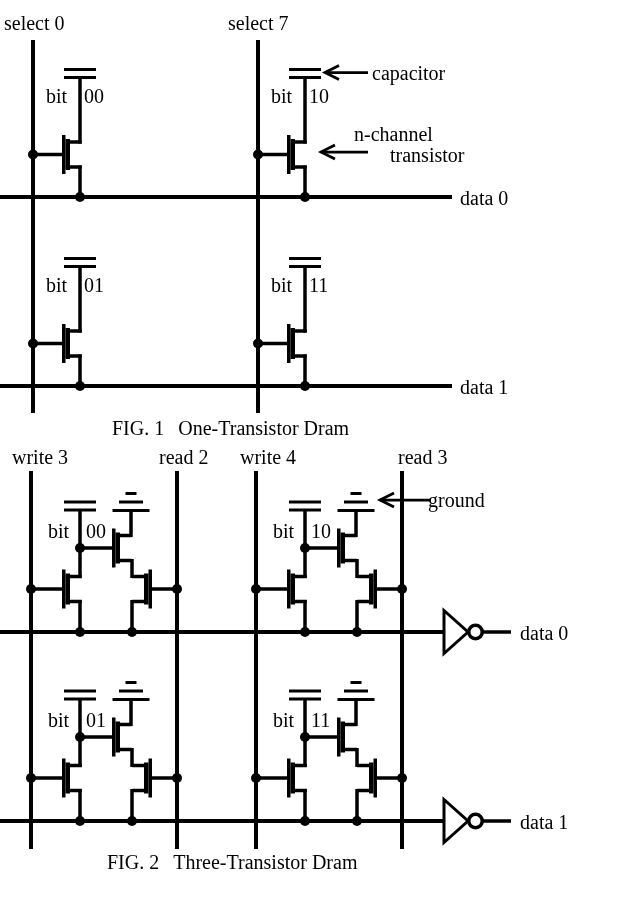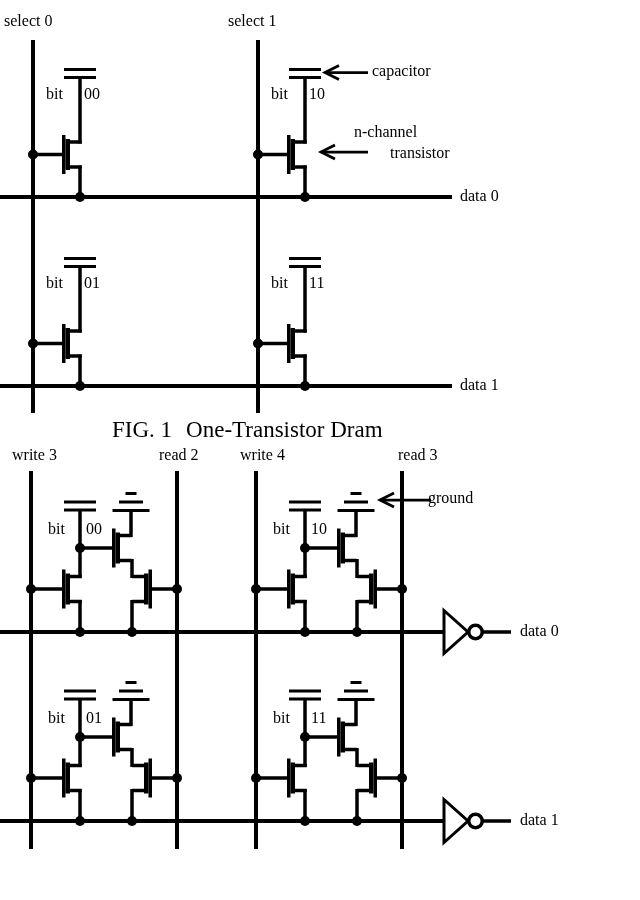"select 0" .lbl { font-size: 16px -> 20px }
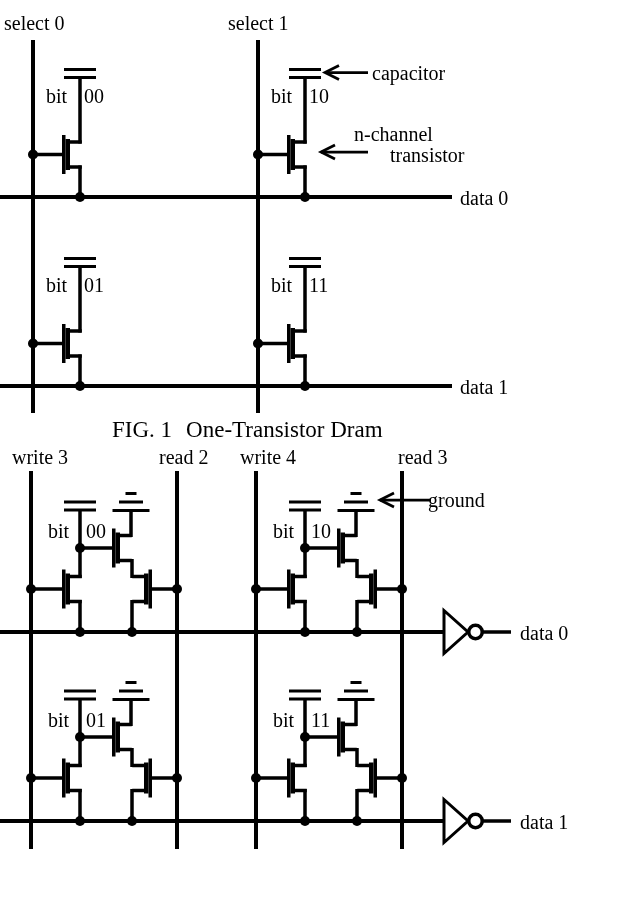"select 1" span.lbl { text: 1 -> 7 }
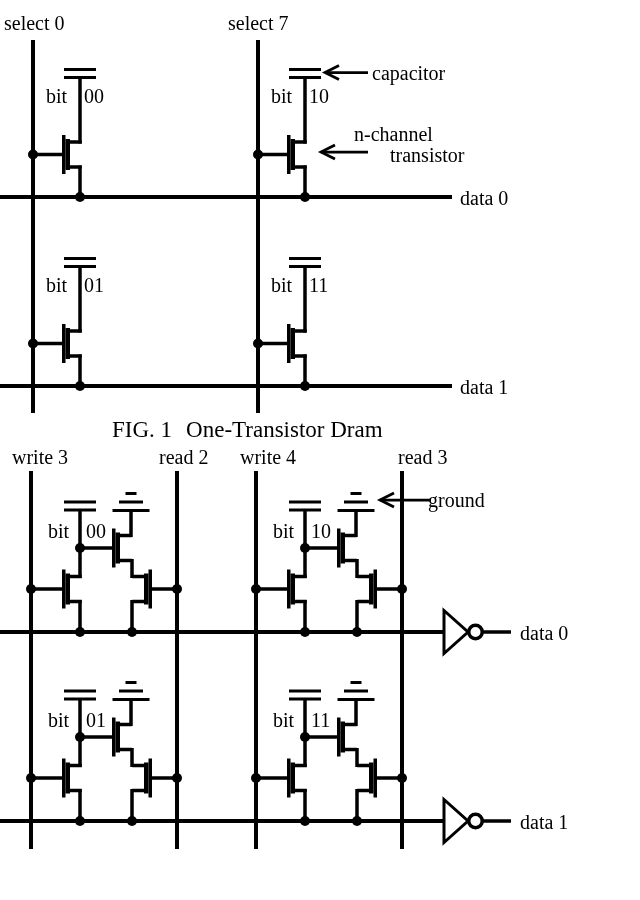"FIG. 1 One-Transistor Dram" .cap { font-size: 23px -> 20px }
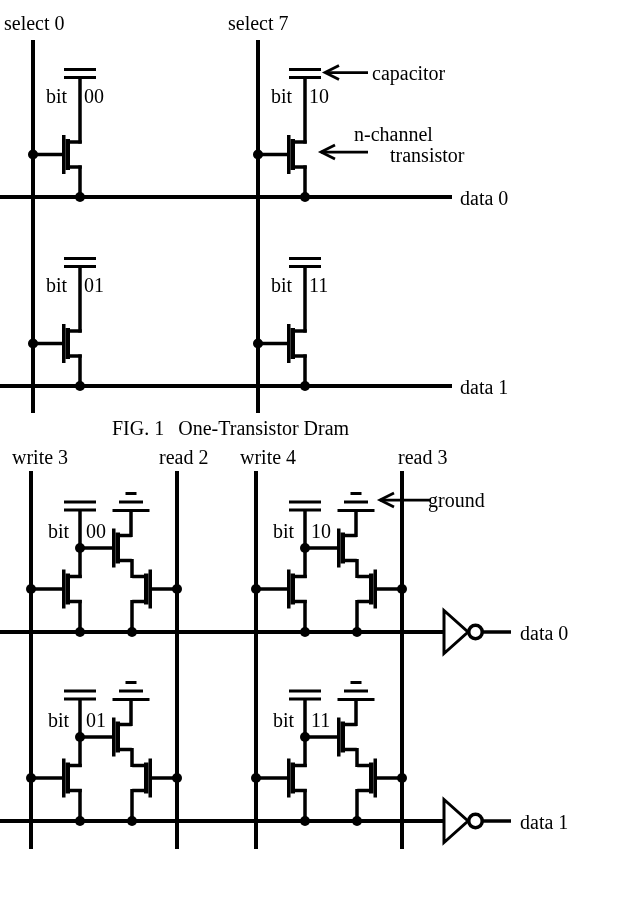"FIG. 2 Three-Transistor Dram" span.cap { html: none -> <span><span>FIG. 2</span><span>Three-Transistor Dram</span></span> }
